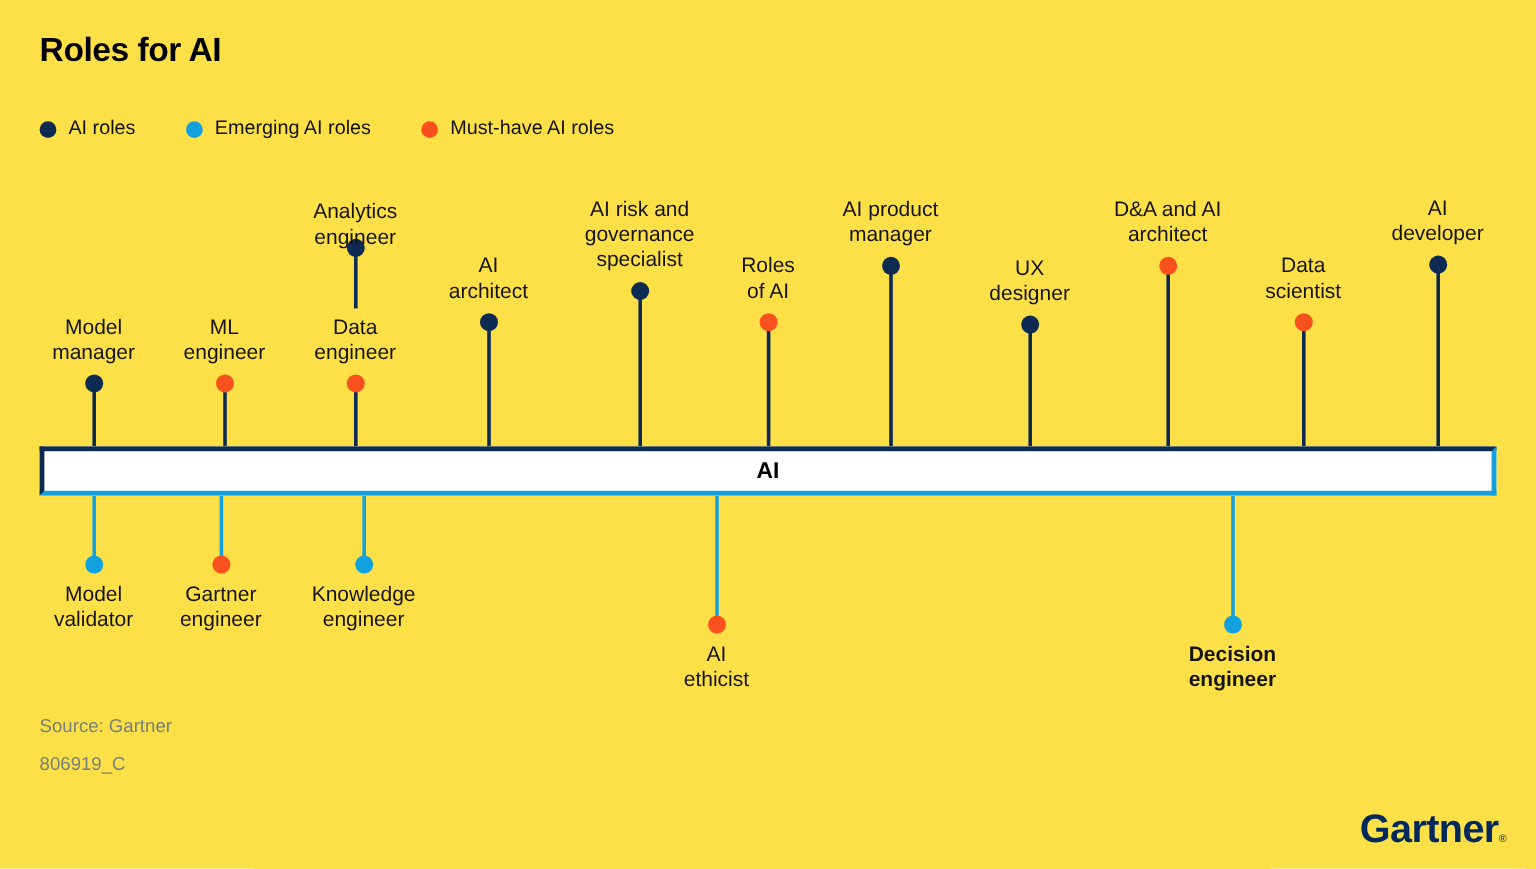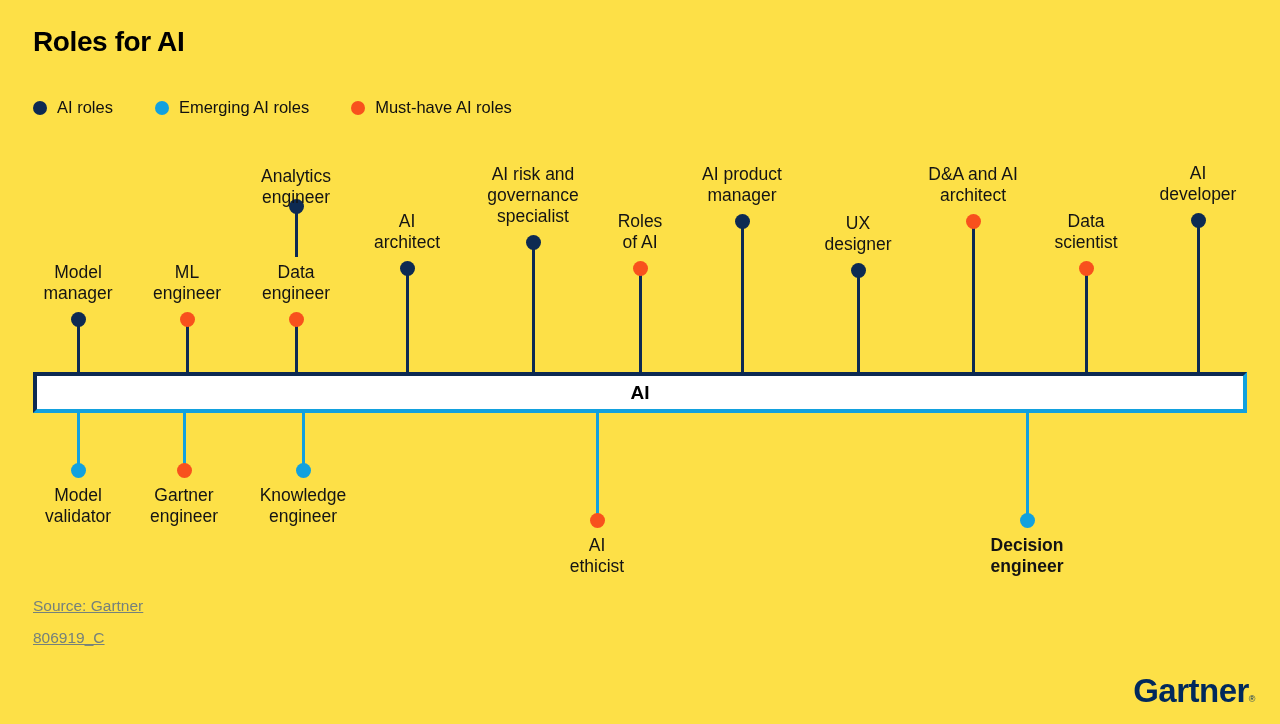"Source: Gartner" .footer-source,.footer-id { text-decoration: underline -> none }
